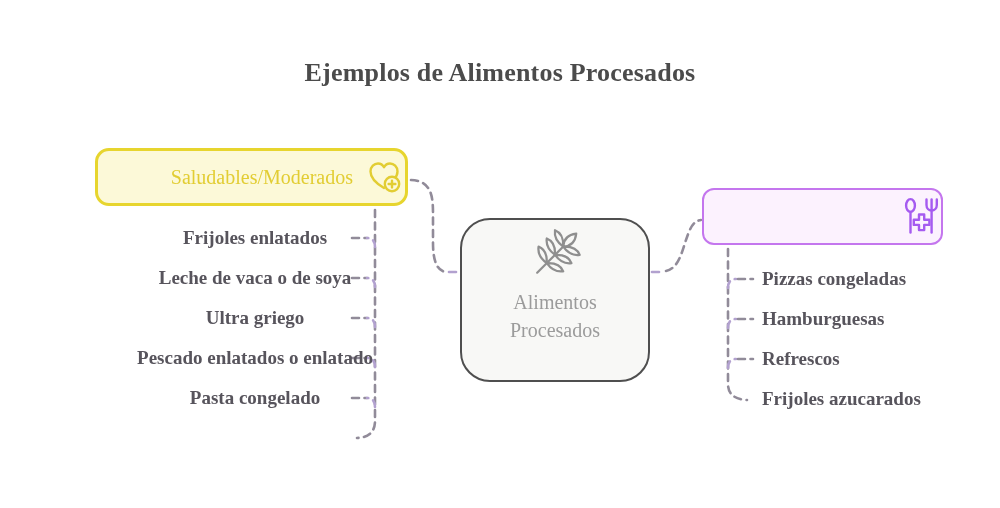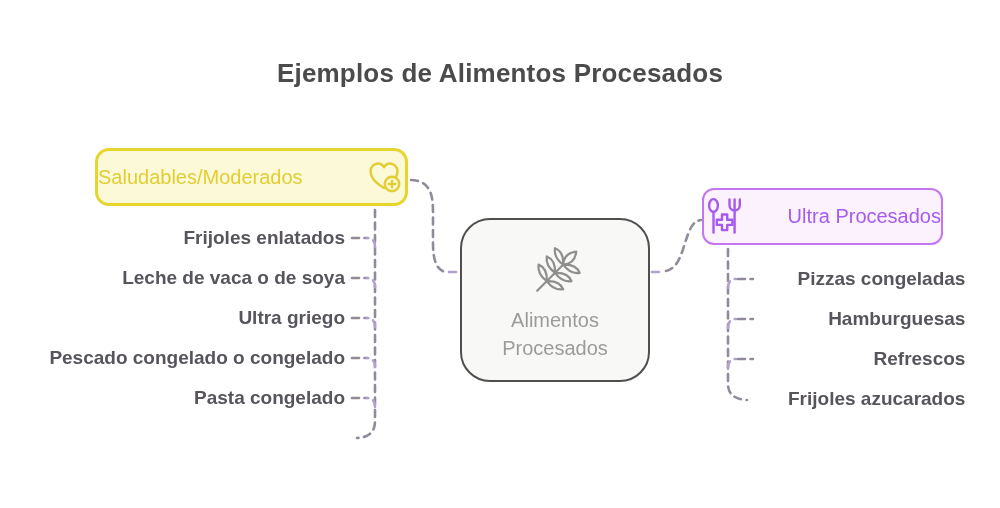"Ejemplos de Alimentos Procesados" .canvas { font-family: Liberation Sans, sans-serif -> Liberation Serif, serif }
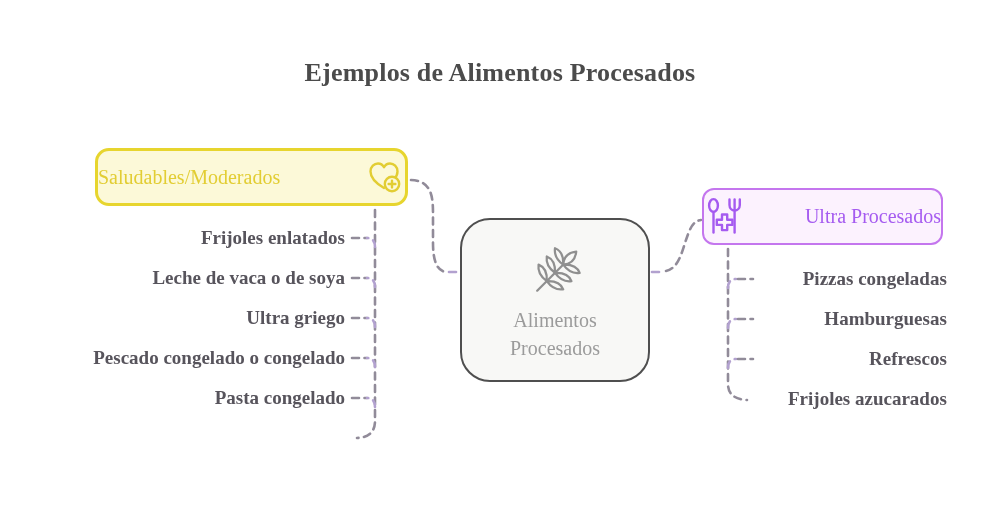"Saludables/Moderados" .node { justify-content: space-between -> flex-end }
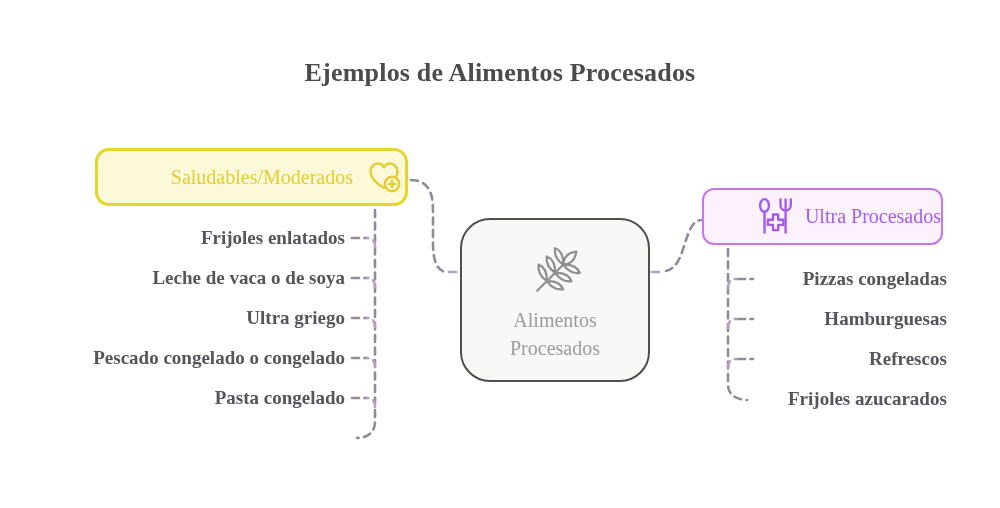"Ultra Procesados" span.node-label { html: <span>Ultra Procesados</span> -> none }
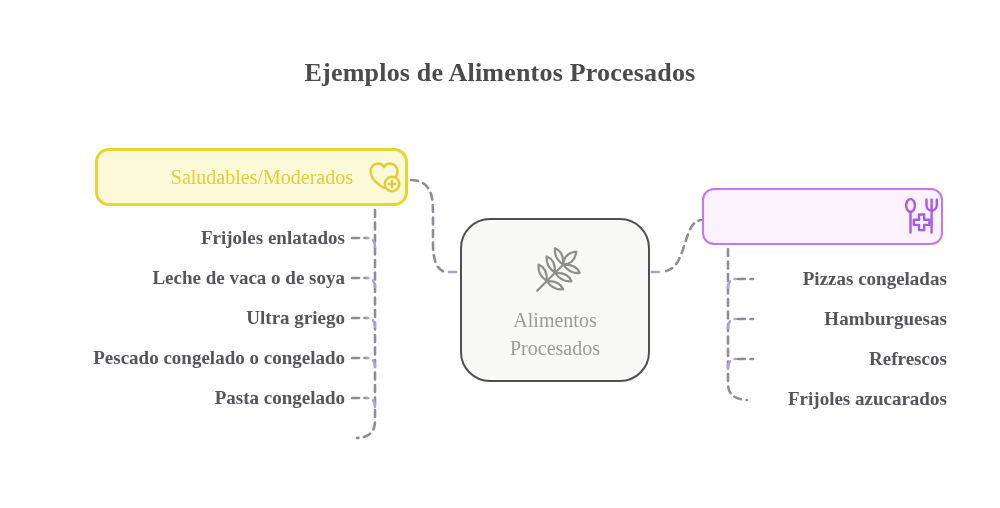"Frijoles enlatados" .left-list { right: 655px -> 627px; text-align: right -> center }
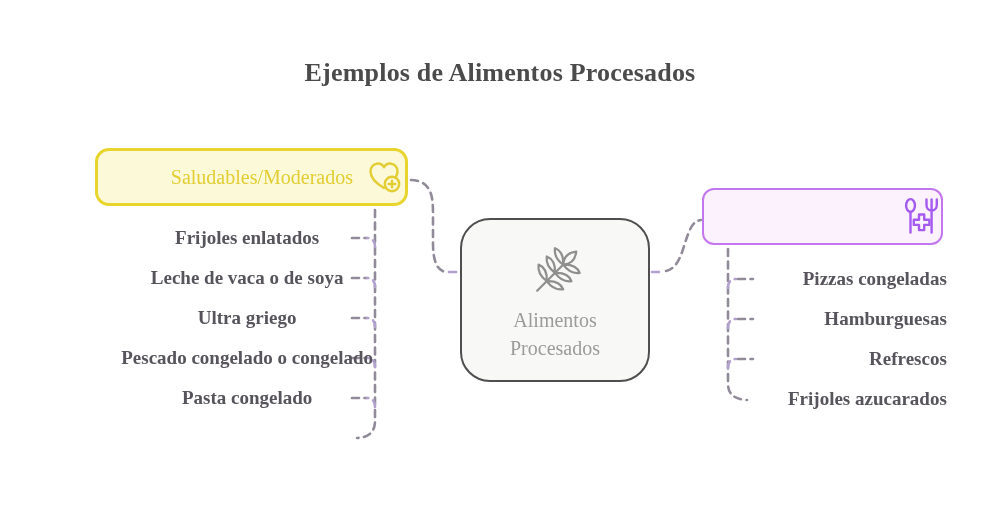"Pizzas congeladas" .right-list { left: 788px -> 762px; text-align: right -> left }
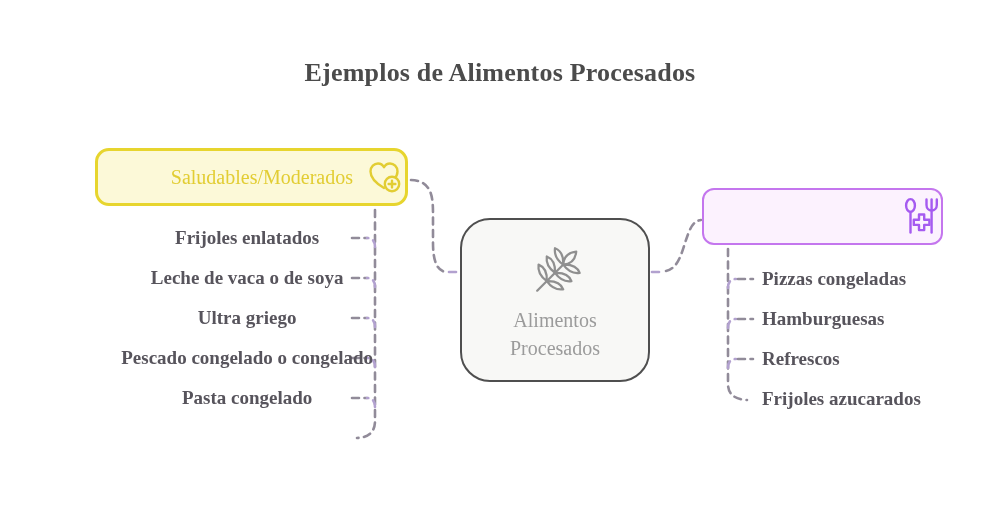"Alimentos Procesados" .node-center { padding-top: 18px -> none }
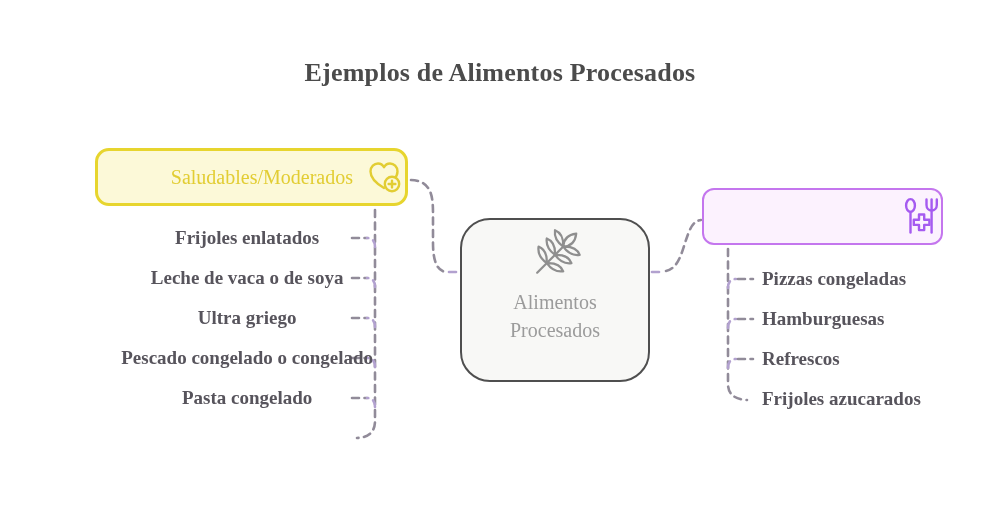"Pescado congelado o congelado" div.item { text: congelado o congelado -> enlatados o enlatado }
